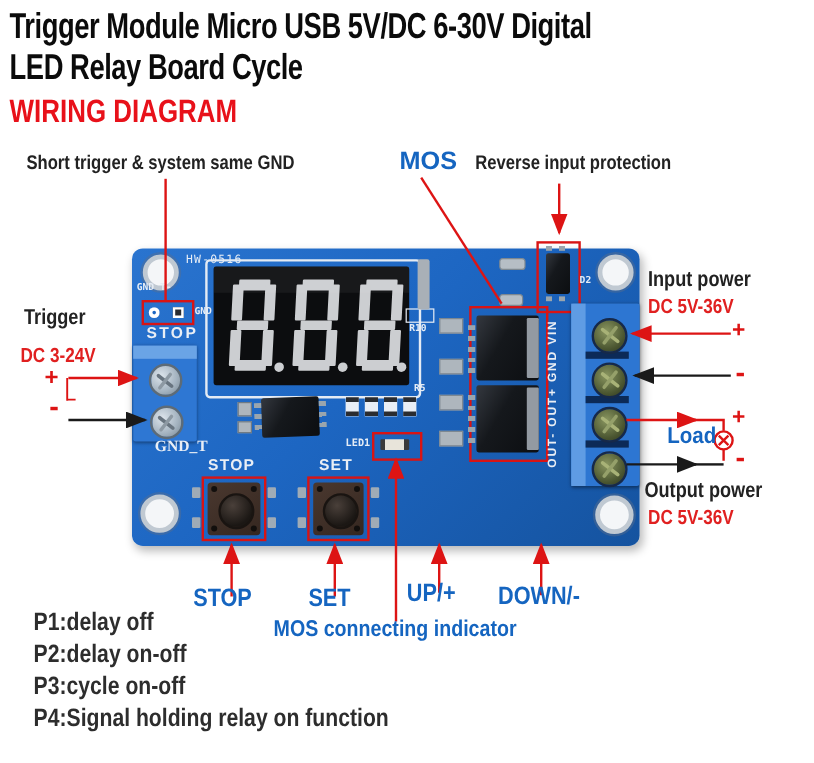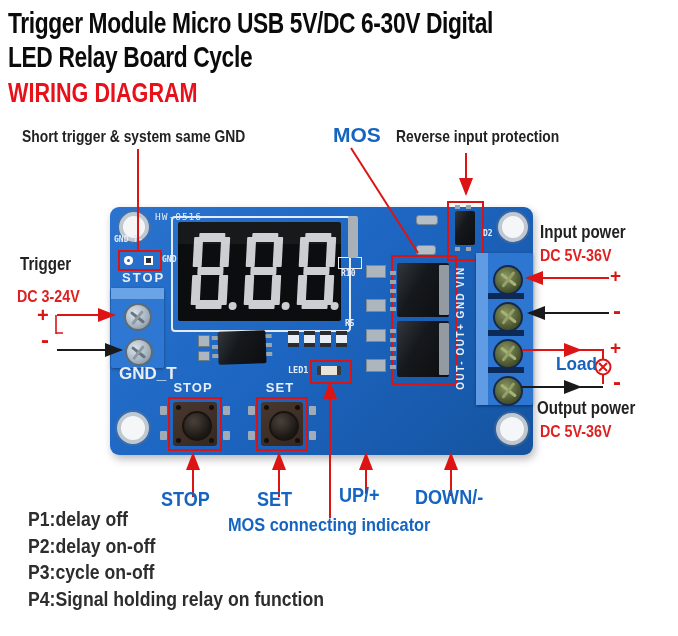"GND_T" div.abs { font-family: none -> Liberation Serif, serif; font-size: 17px -> 13px; left: 9px -> 19px }
